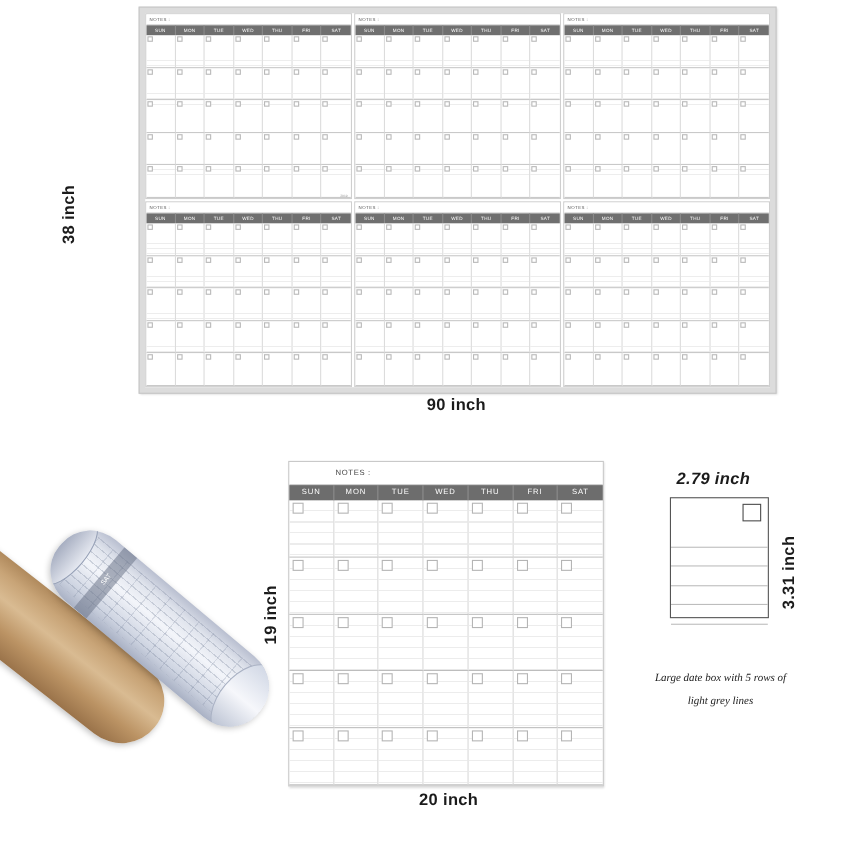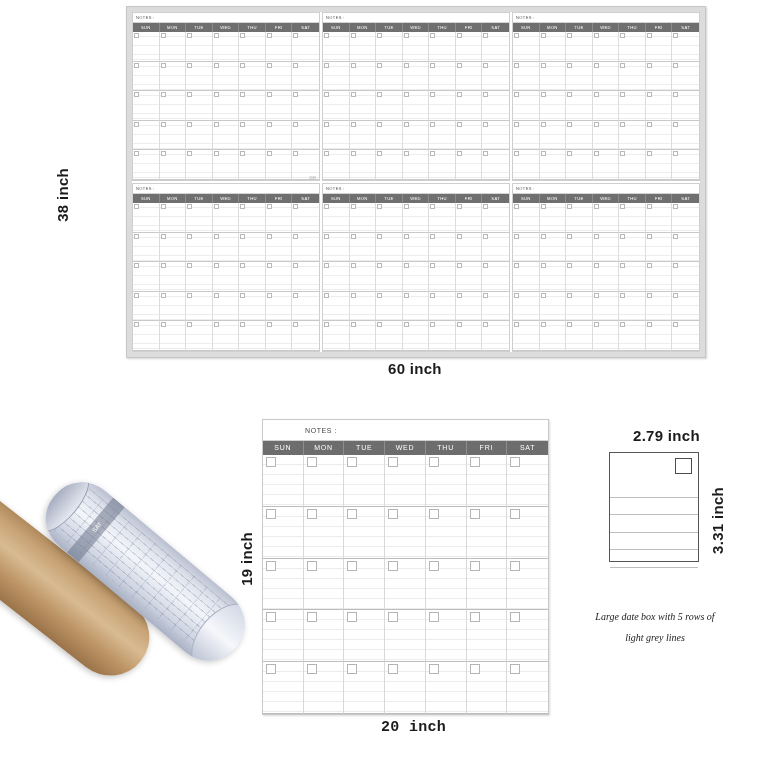"60 inch" div.dim-label { text: 60 -> 90 }
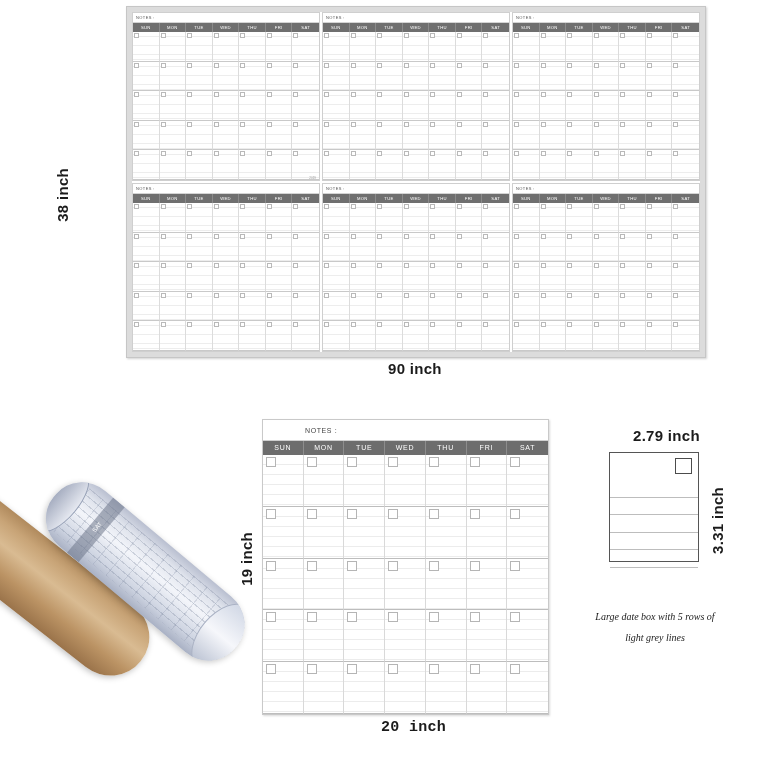"2.79 inch" div.dim-label { font-style: none -> italic; left: 633px -> 615px }
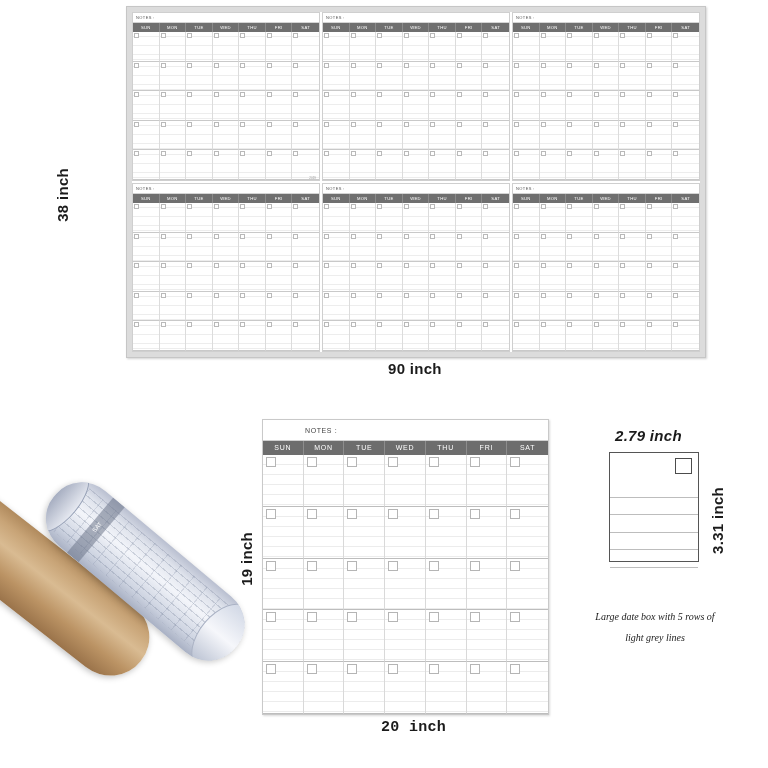"20 inch" div.dim-label { font-family: Liberation Mono, monospace -> none }
